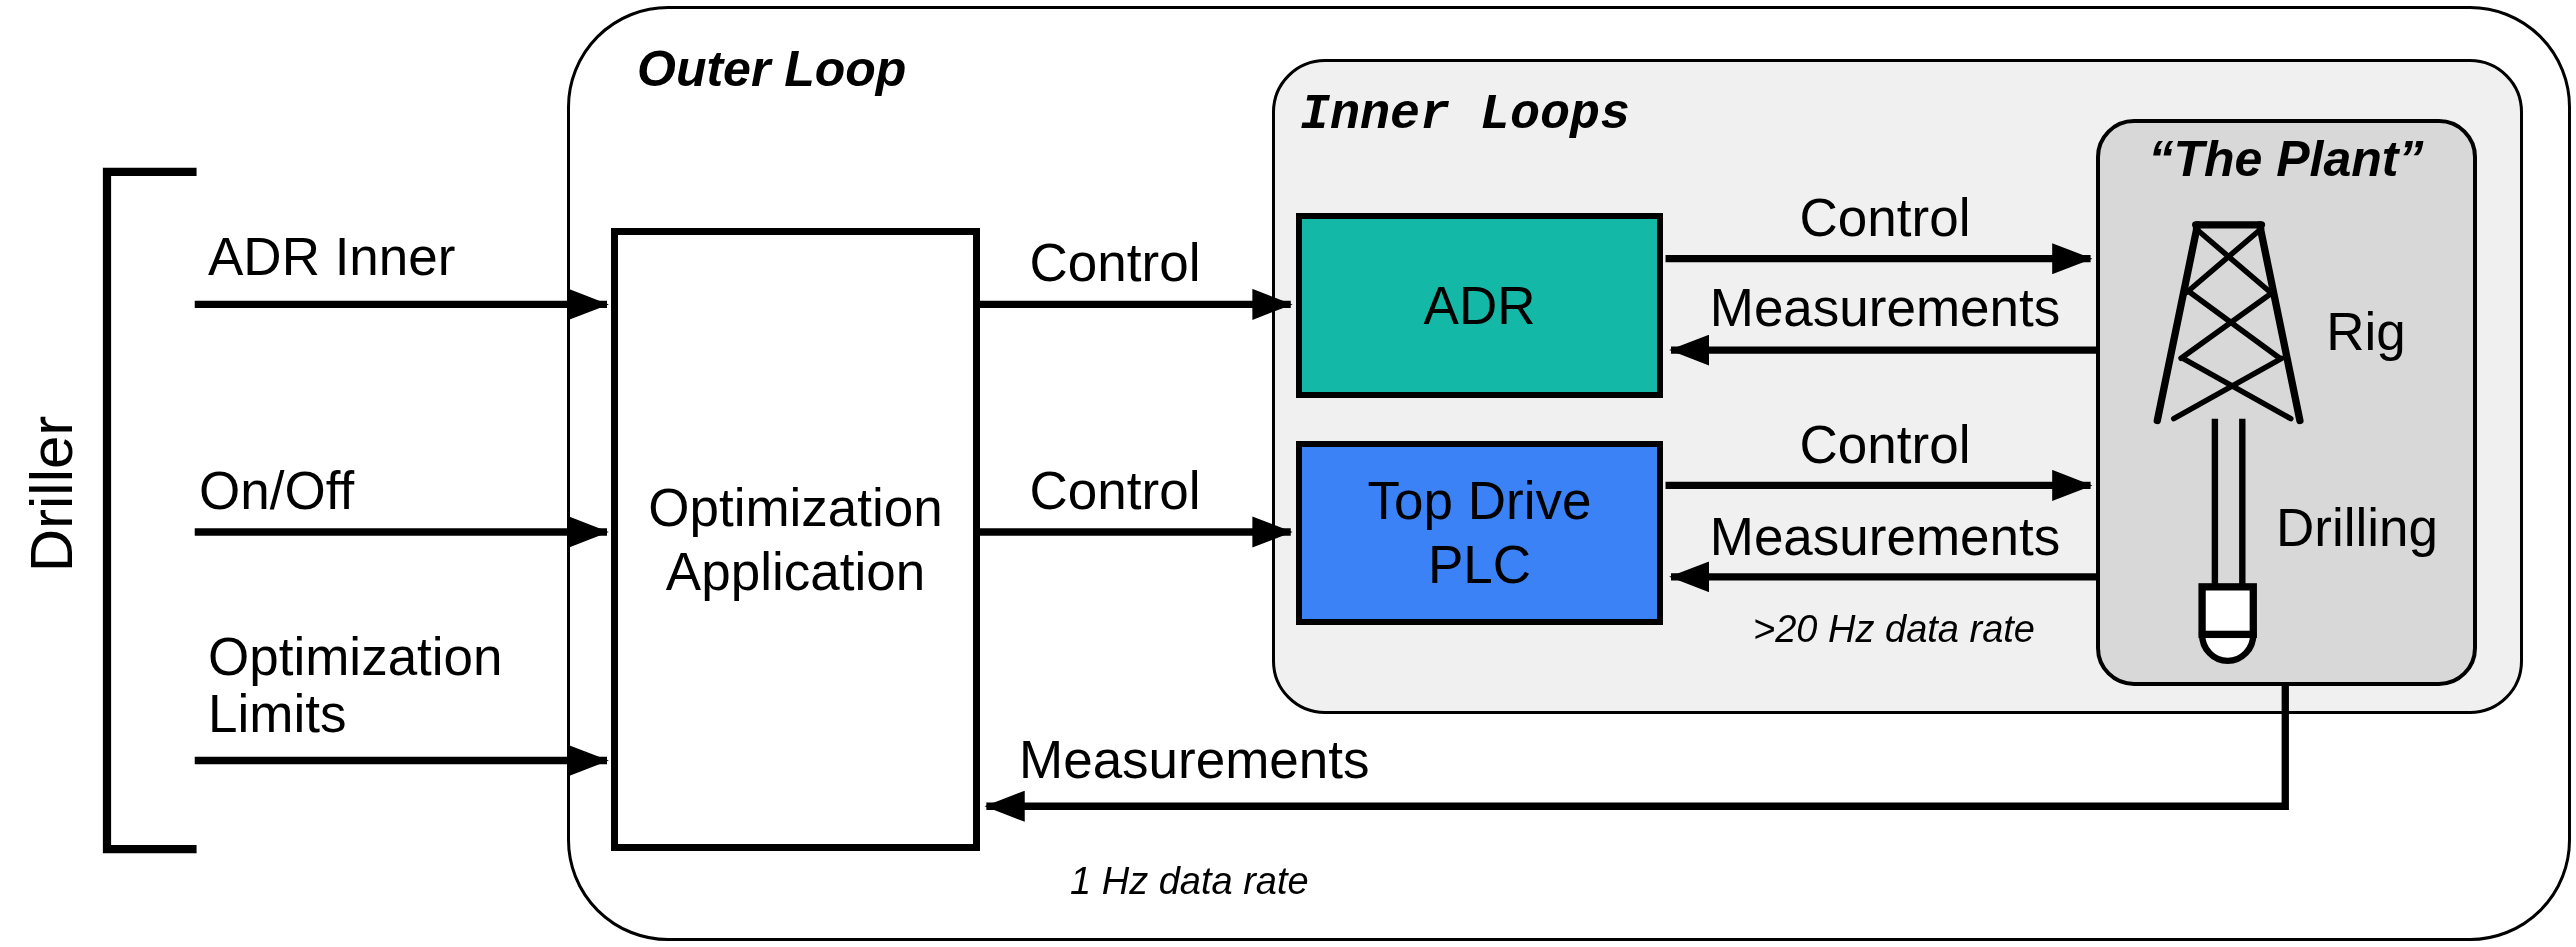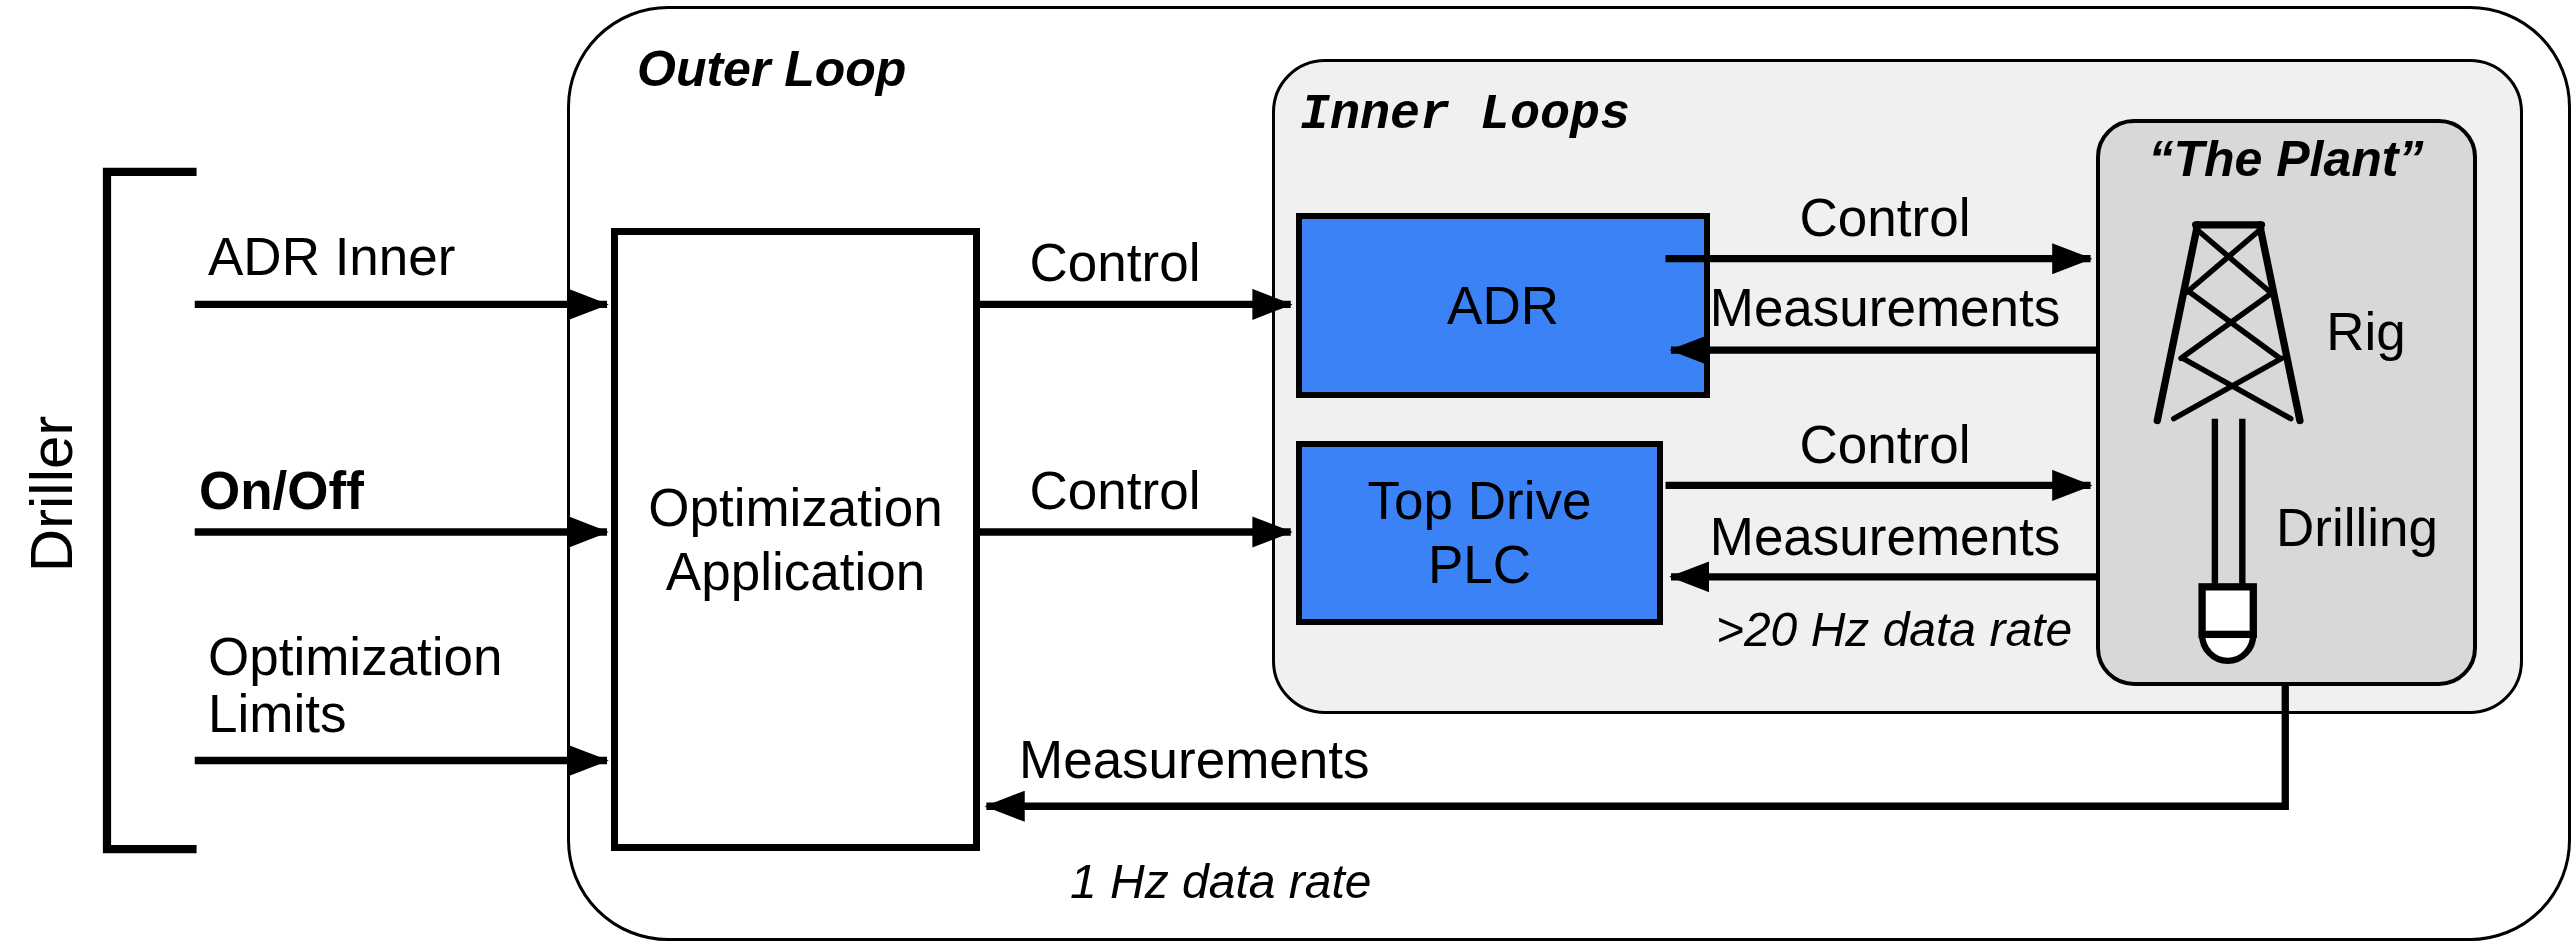"ADR" .adr-box { background: #3b82f6 -> #14b8a6; width: 414px -> 367px }
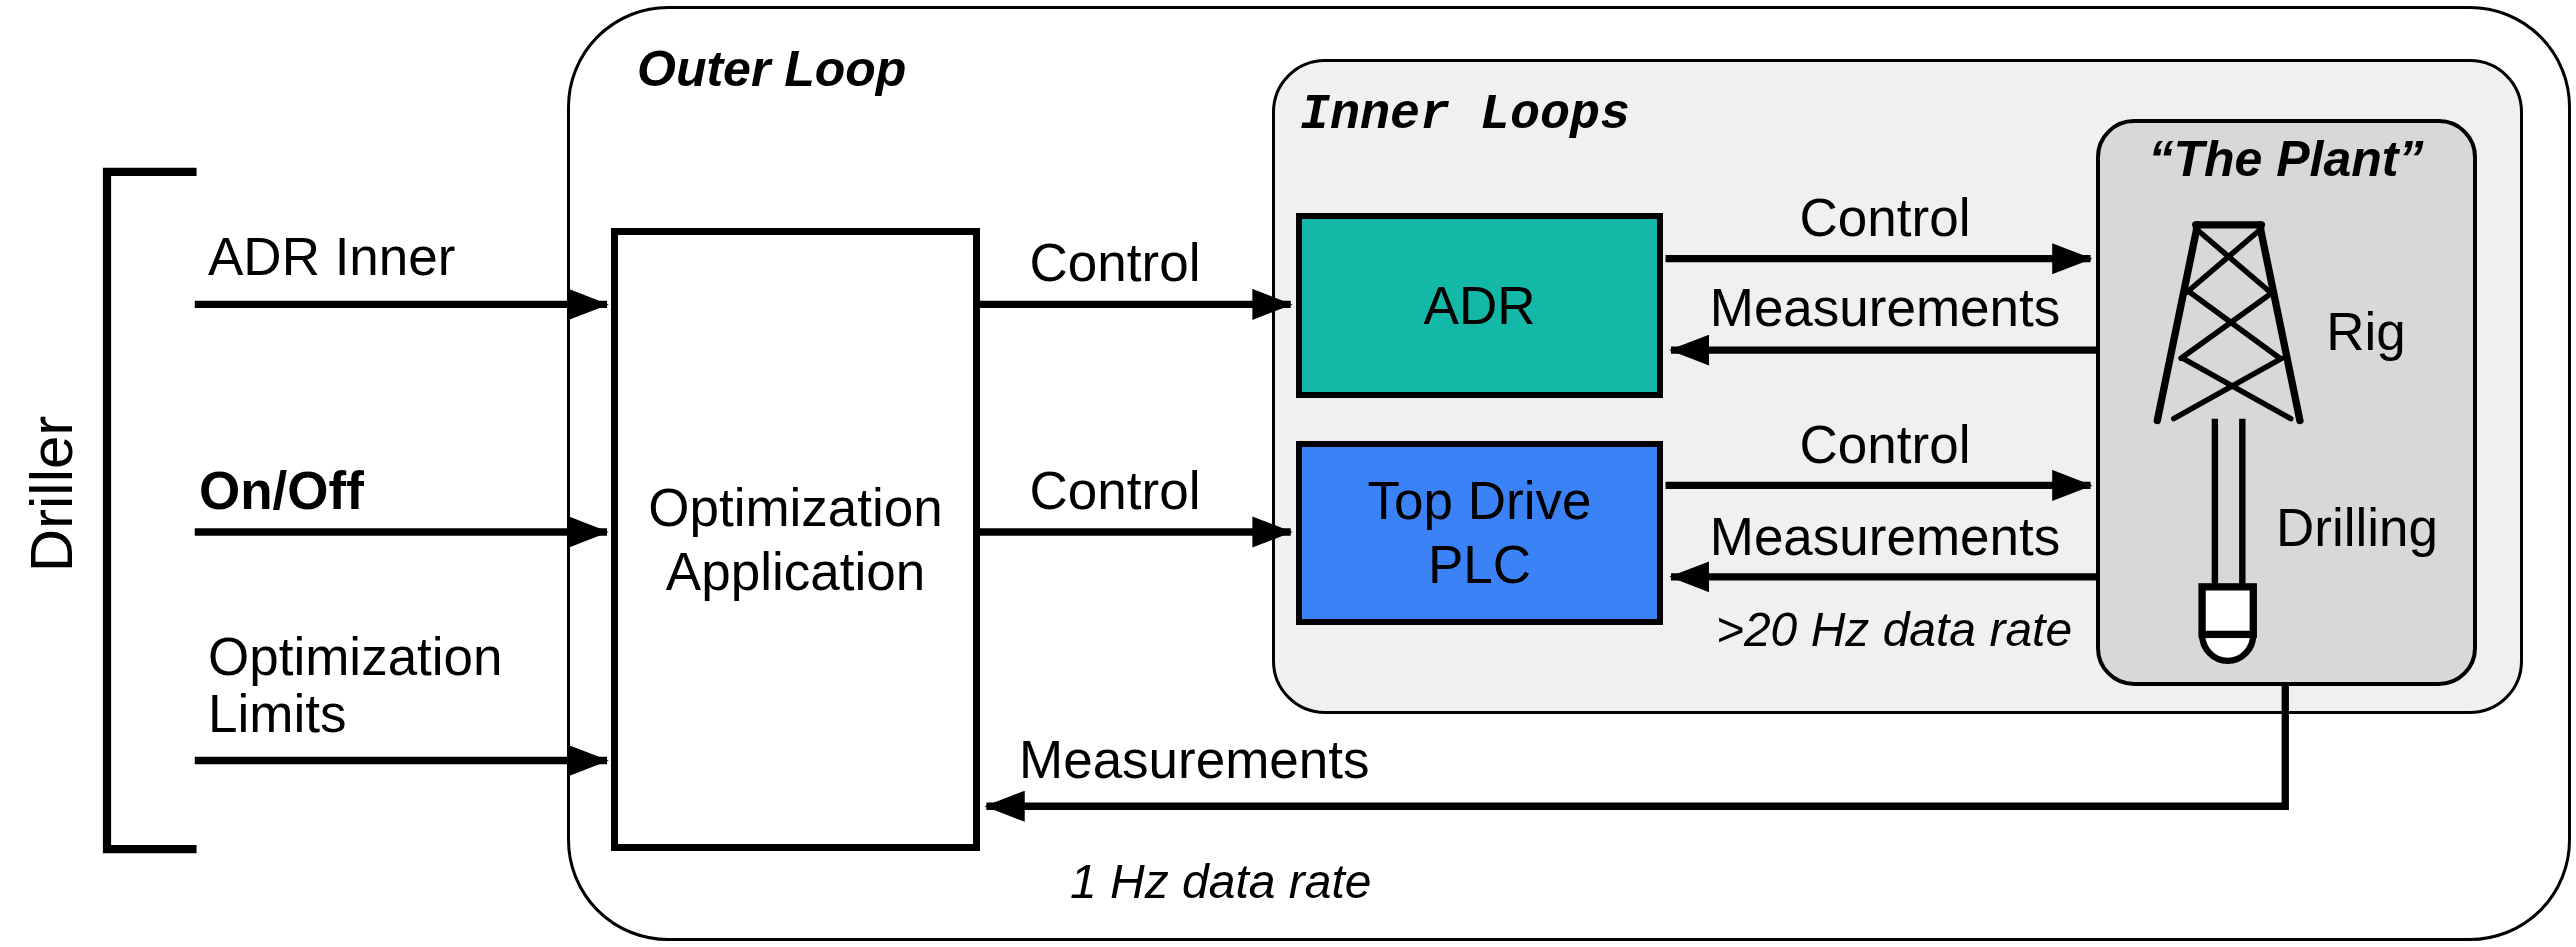"On/Off" .bold { font-weight: bold -> normal }
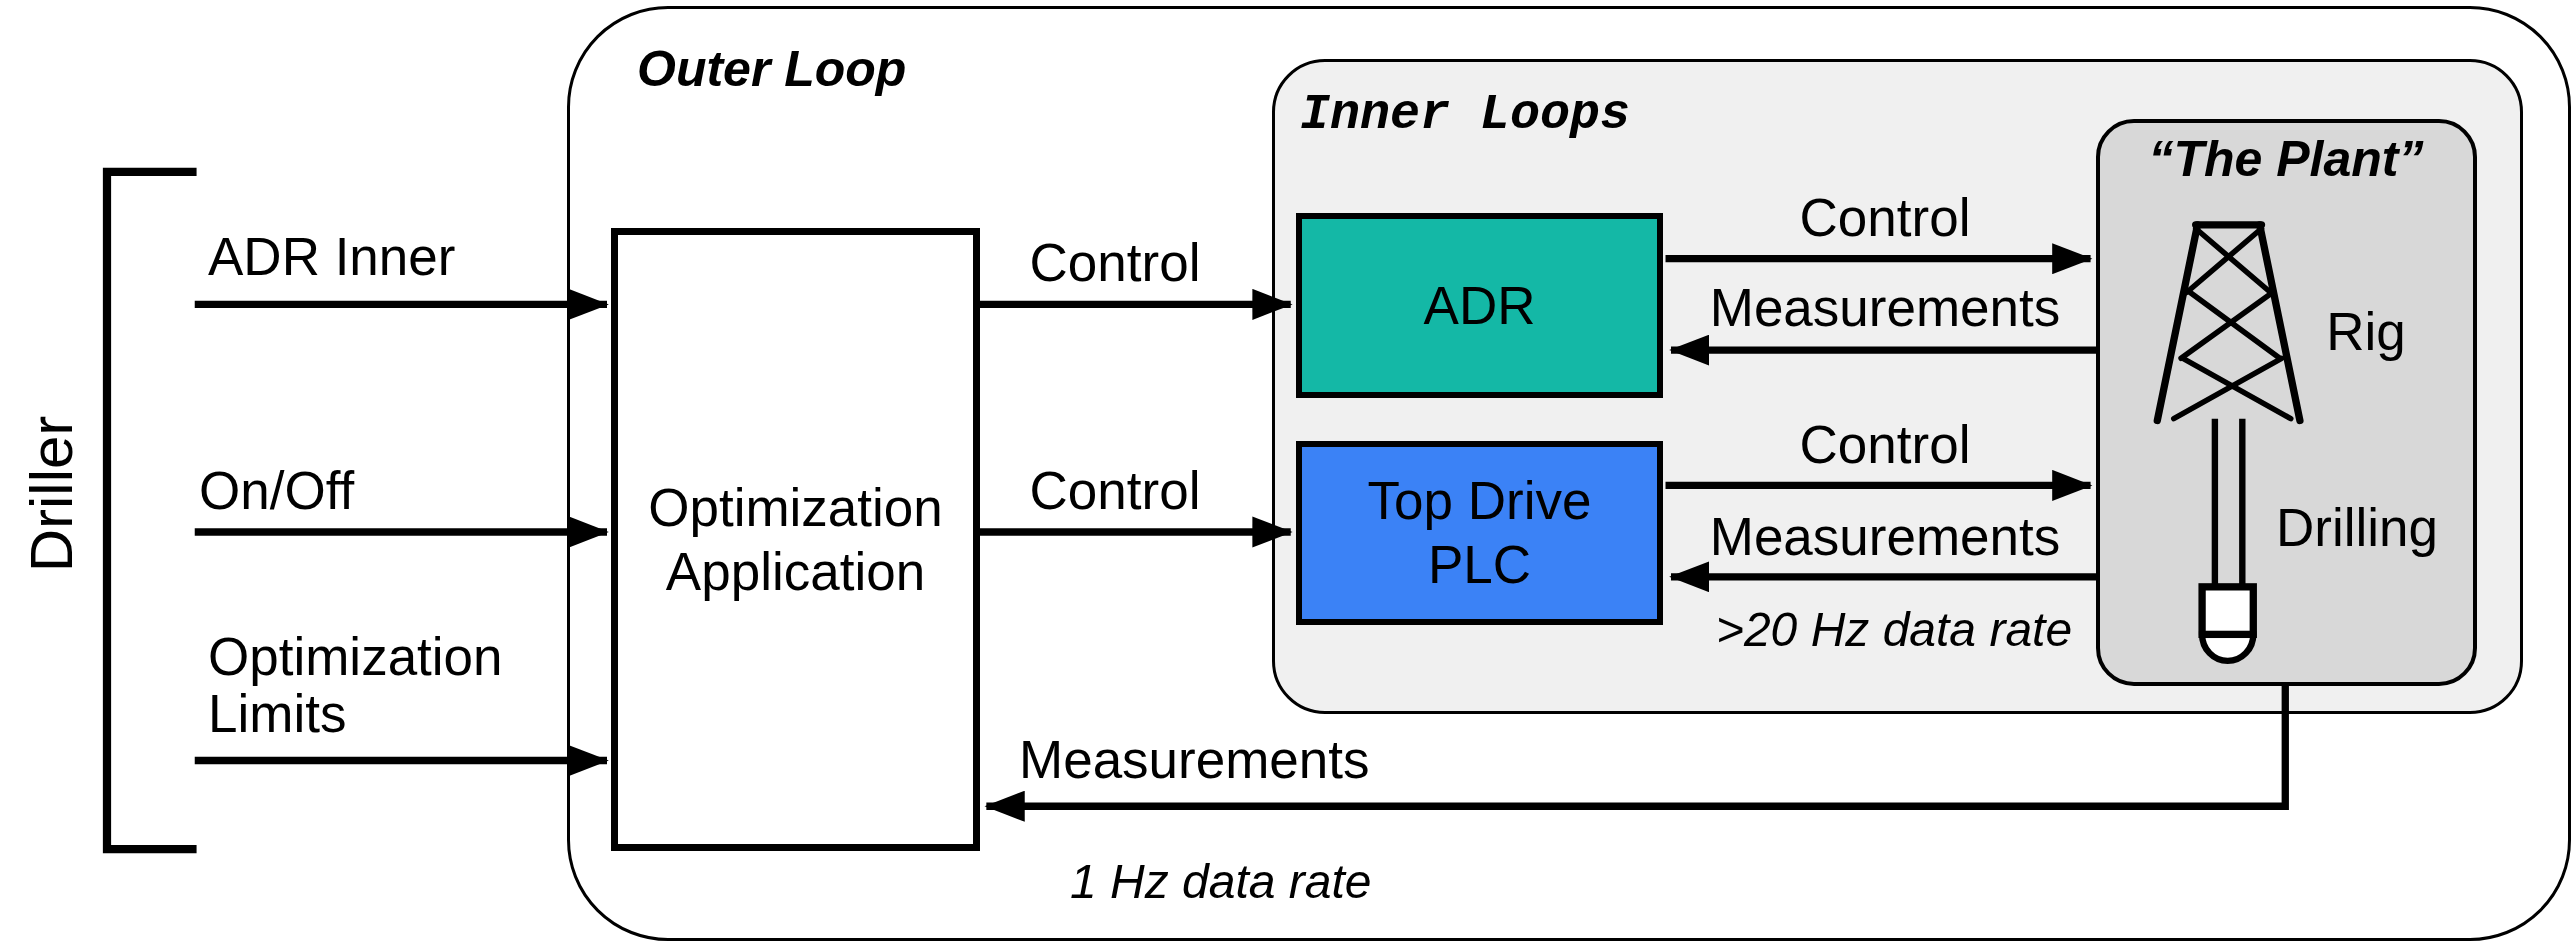">20 Hz data rate" .rate { font-size: 48px -> 38px }
